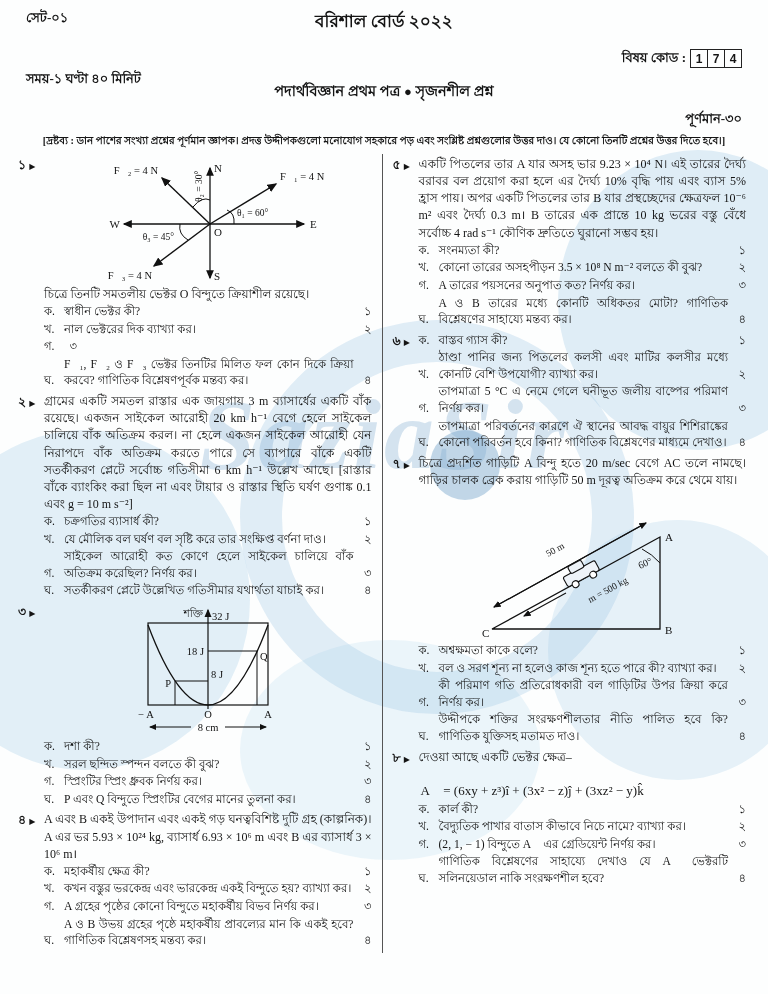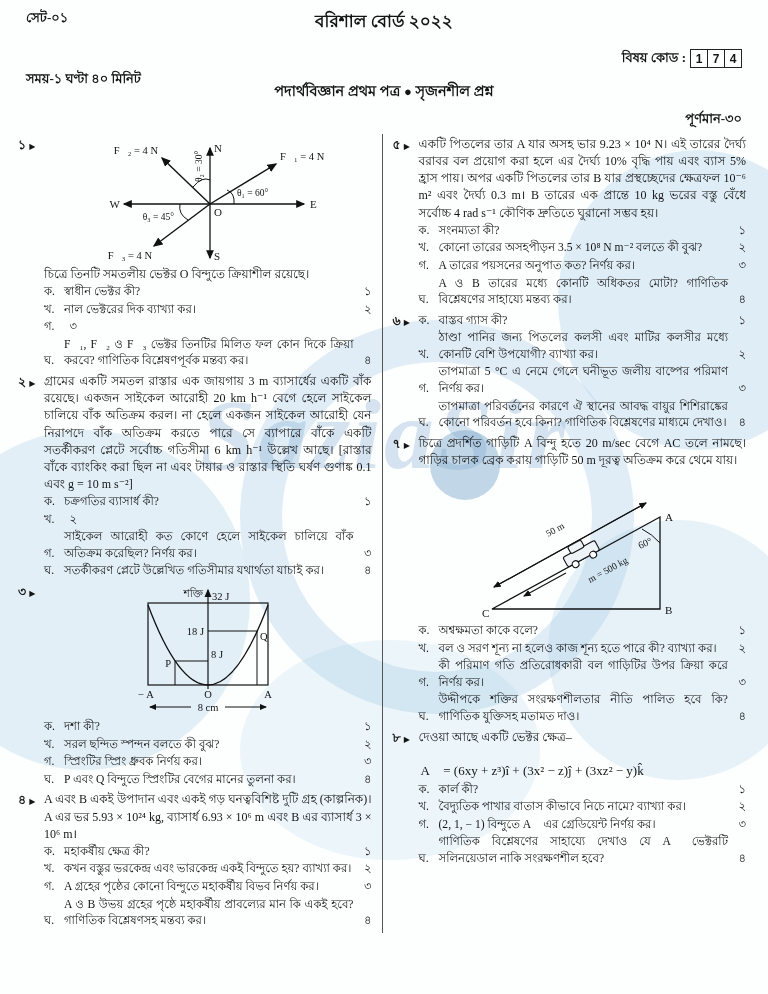"[দ্রষ্টব্য : ডান পাশের সংখ্যা" div.note { html: none -> <div>[দ্রষ্টব্য : ডান পাশের সংখ্যা প্রশ্নের পূর্ণমান জ্ঞাপক। প্রদত্ত উদ্দীপকগুলো মনোযোগ সহকারে পড় এবং সংশ্লিষ্ট প্রশ্নগুলোর উত্তর দাও। যে কোনো তিনটি প্রশ্নের উত্তর দিতে হবে।]</div> }
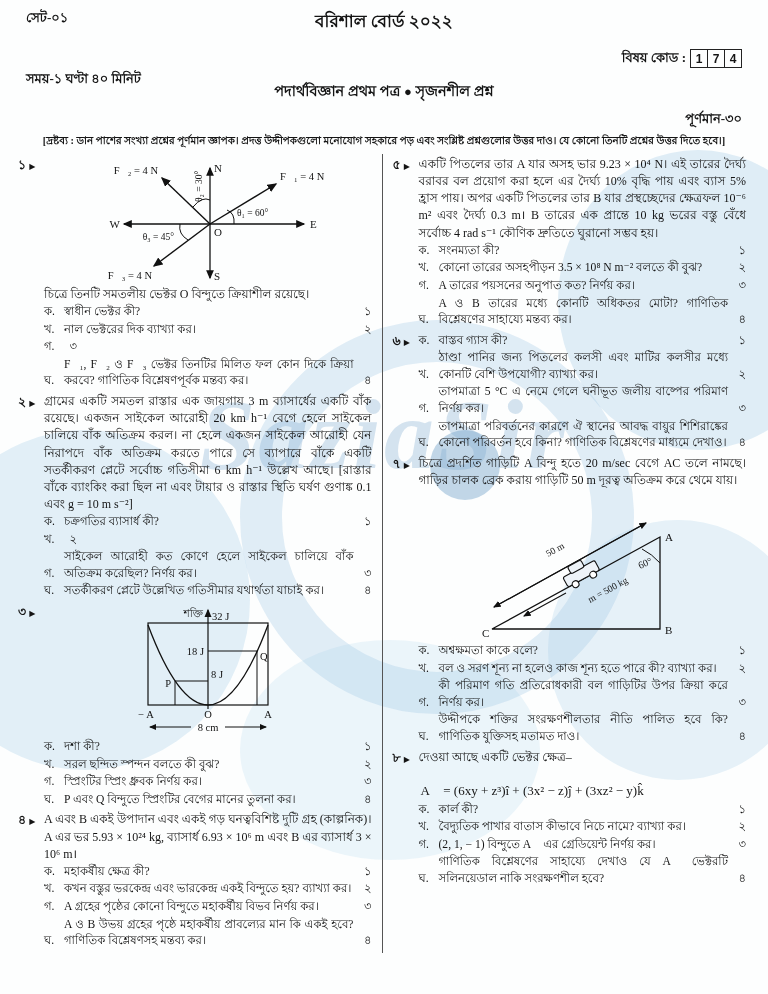"যে মৌলিক বল ঘর্ষণ বল" span.stext { html: none -> <span>যে মৌলিক বল ঘর্ষণ বল সৃষ্টি করে তার সংক্ষিপ্ত বর্ণনা দাও।</span> }
